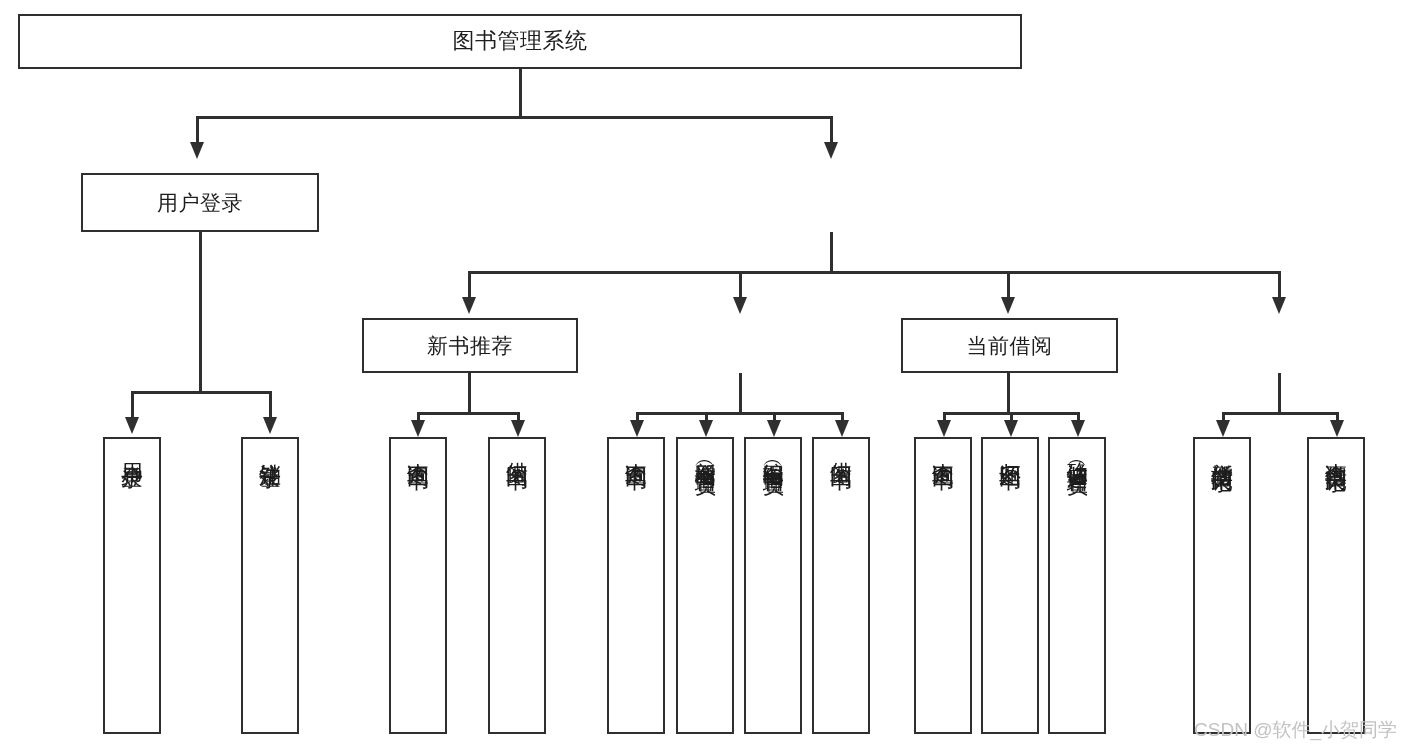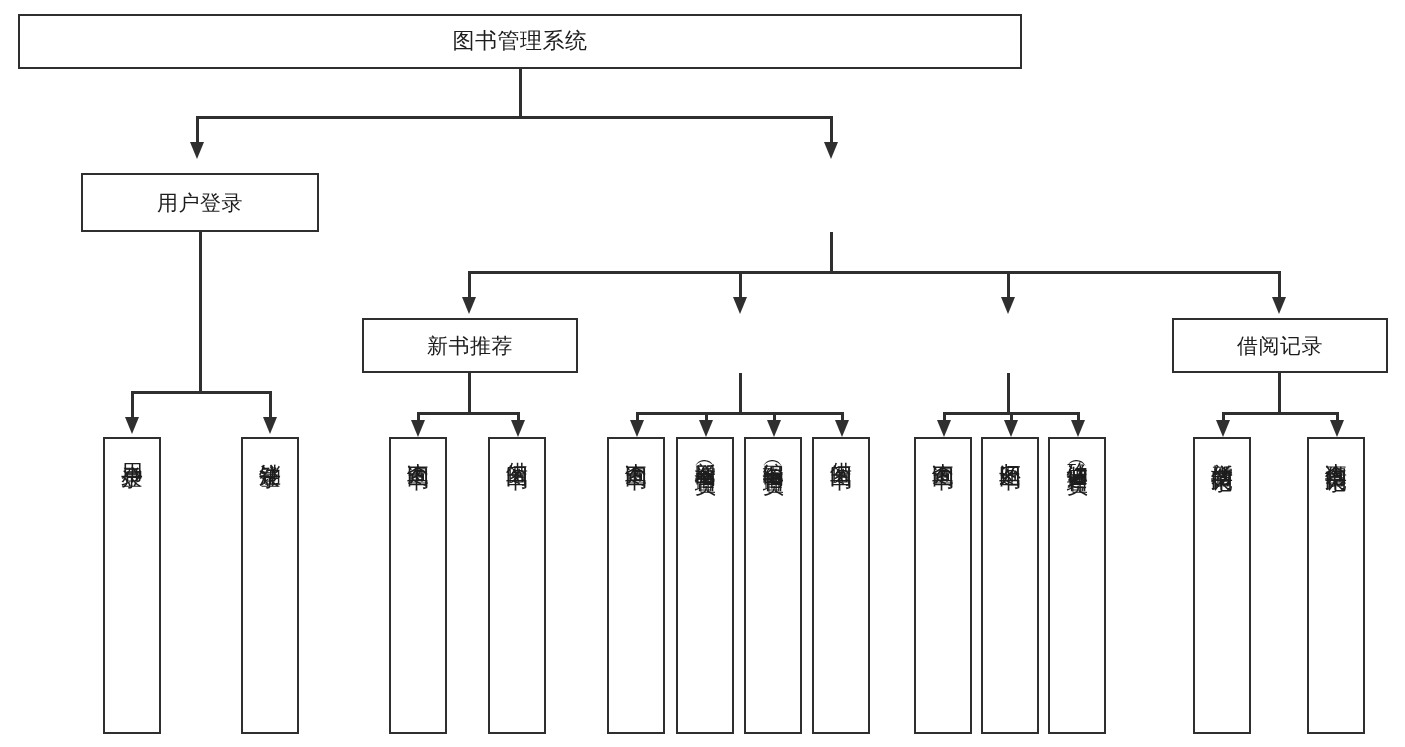"当前借阅" div.node { html: none -> <div> <span>当前借阅</span> </div> }
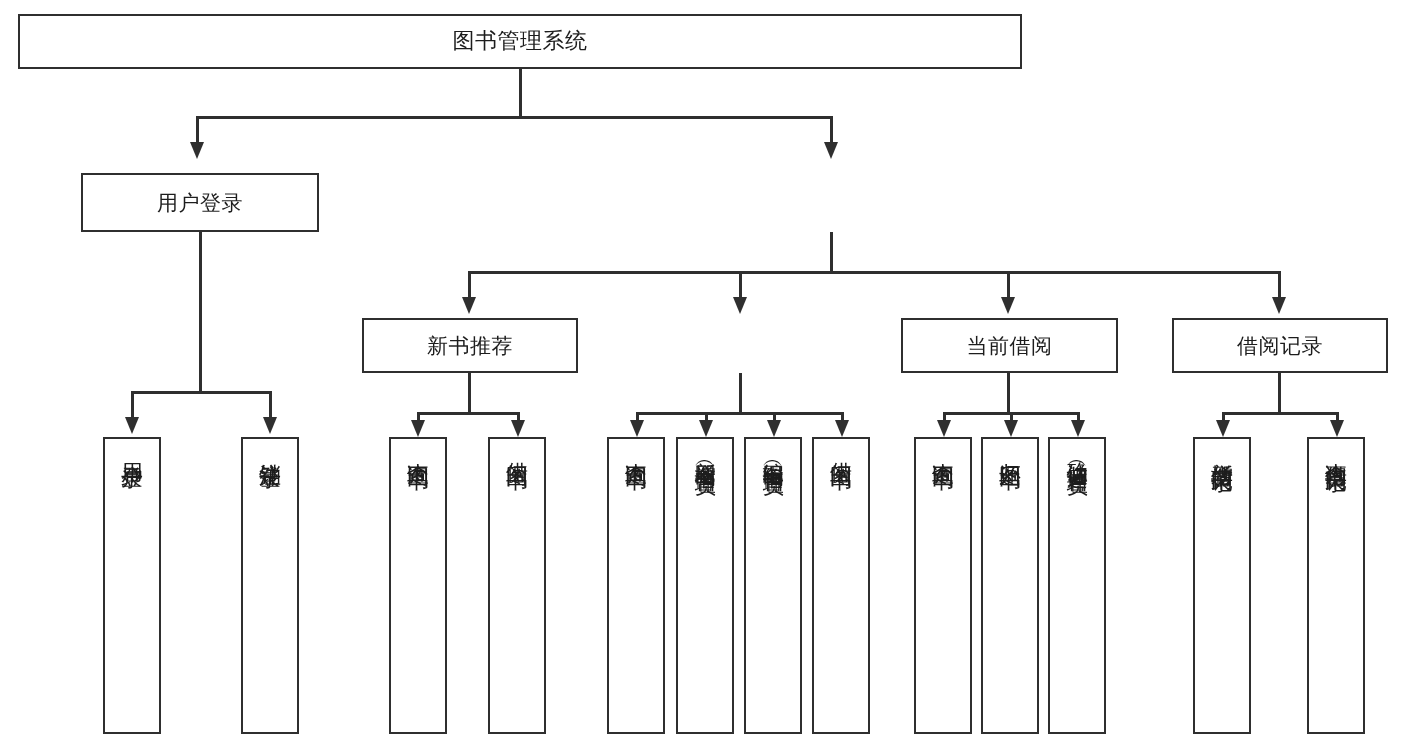"借阅记录" div.node { html: <div> <span>借阅记录</span> </div> -> none }
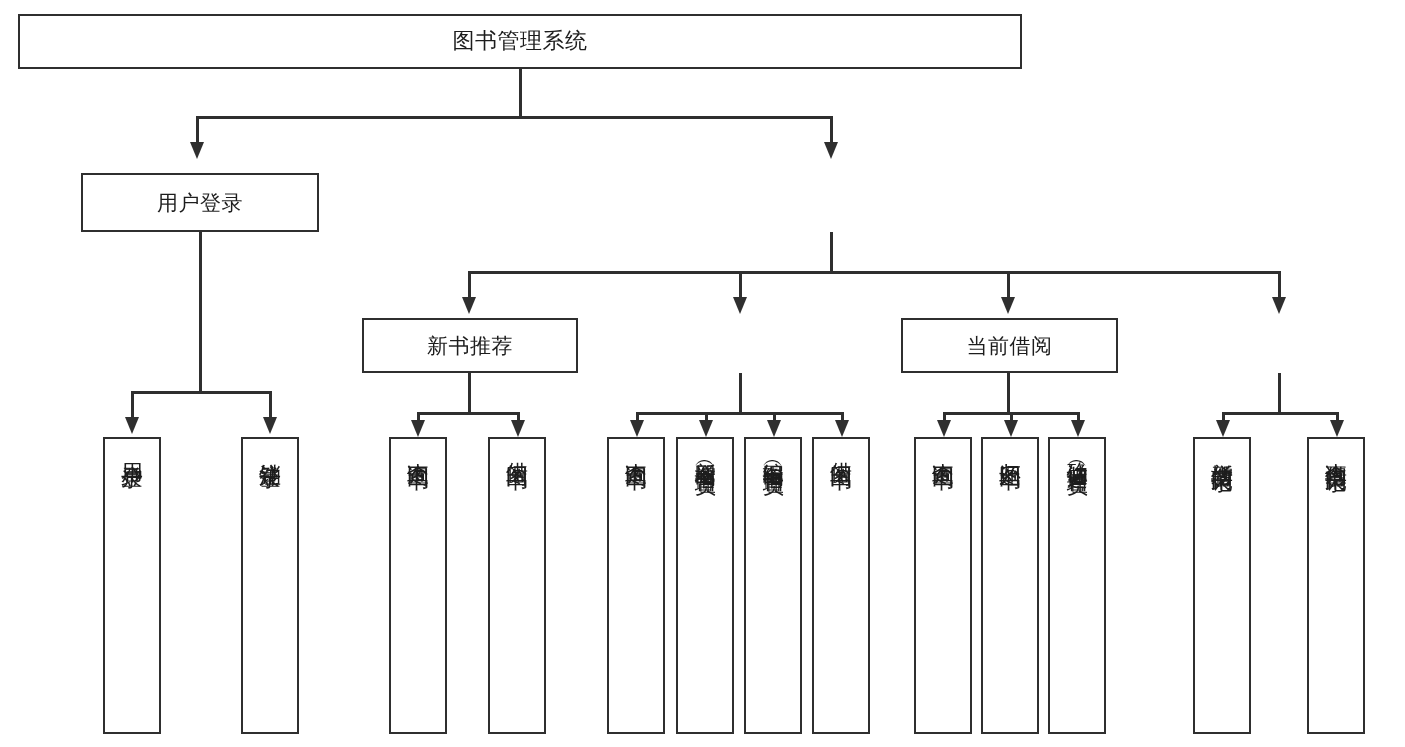"CSDN @软件_小贺同学" div { html: none -> <div>CSDN @软件_小贺同学</div> }
